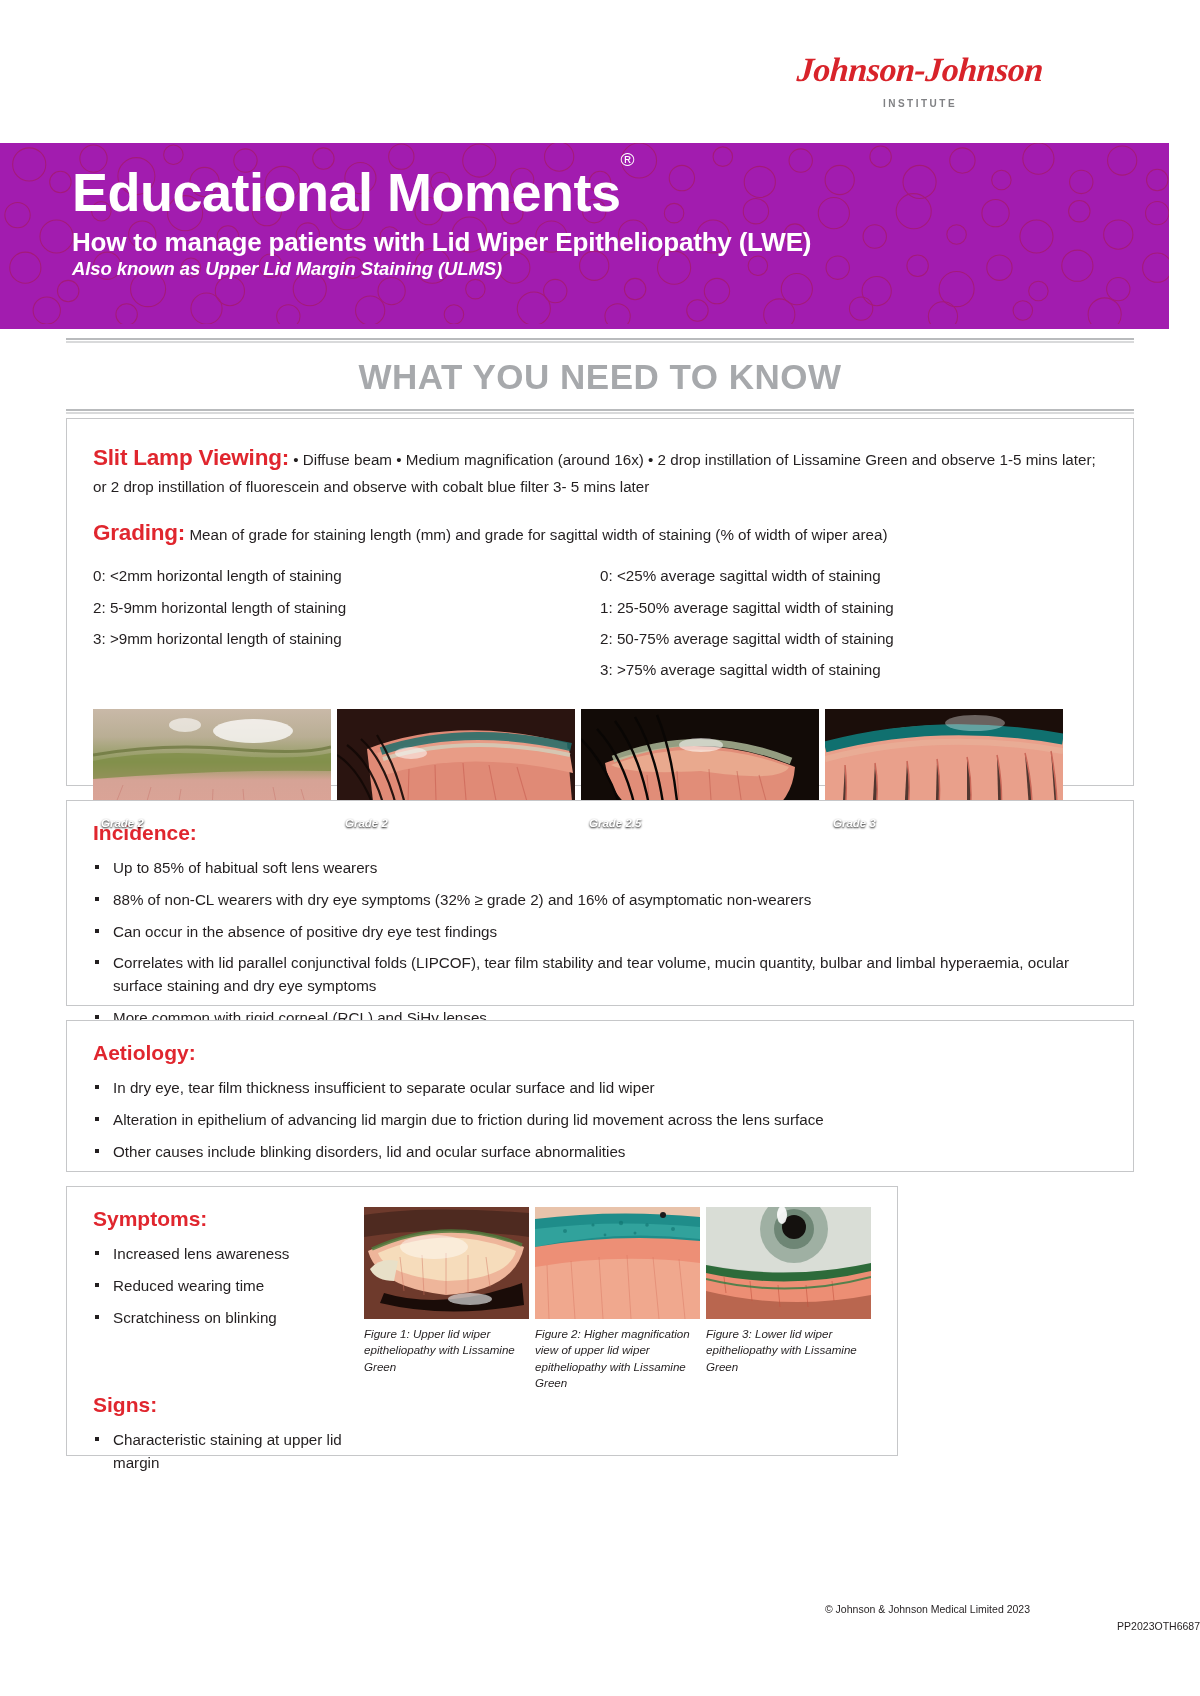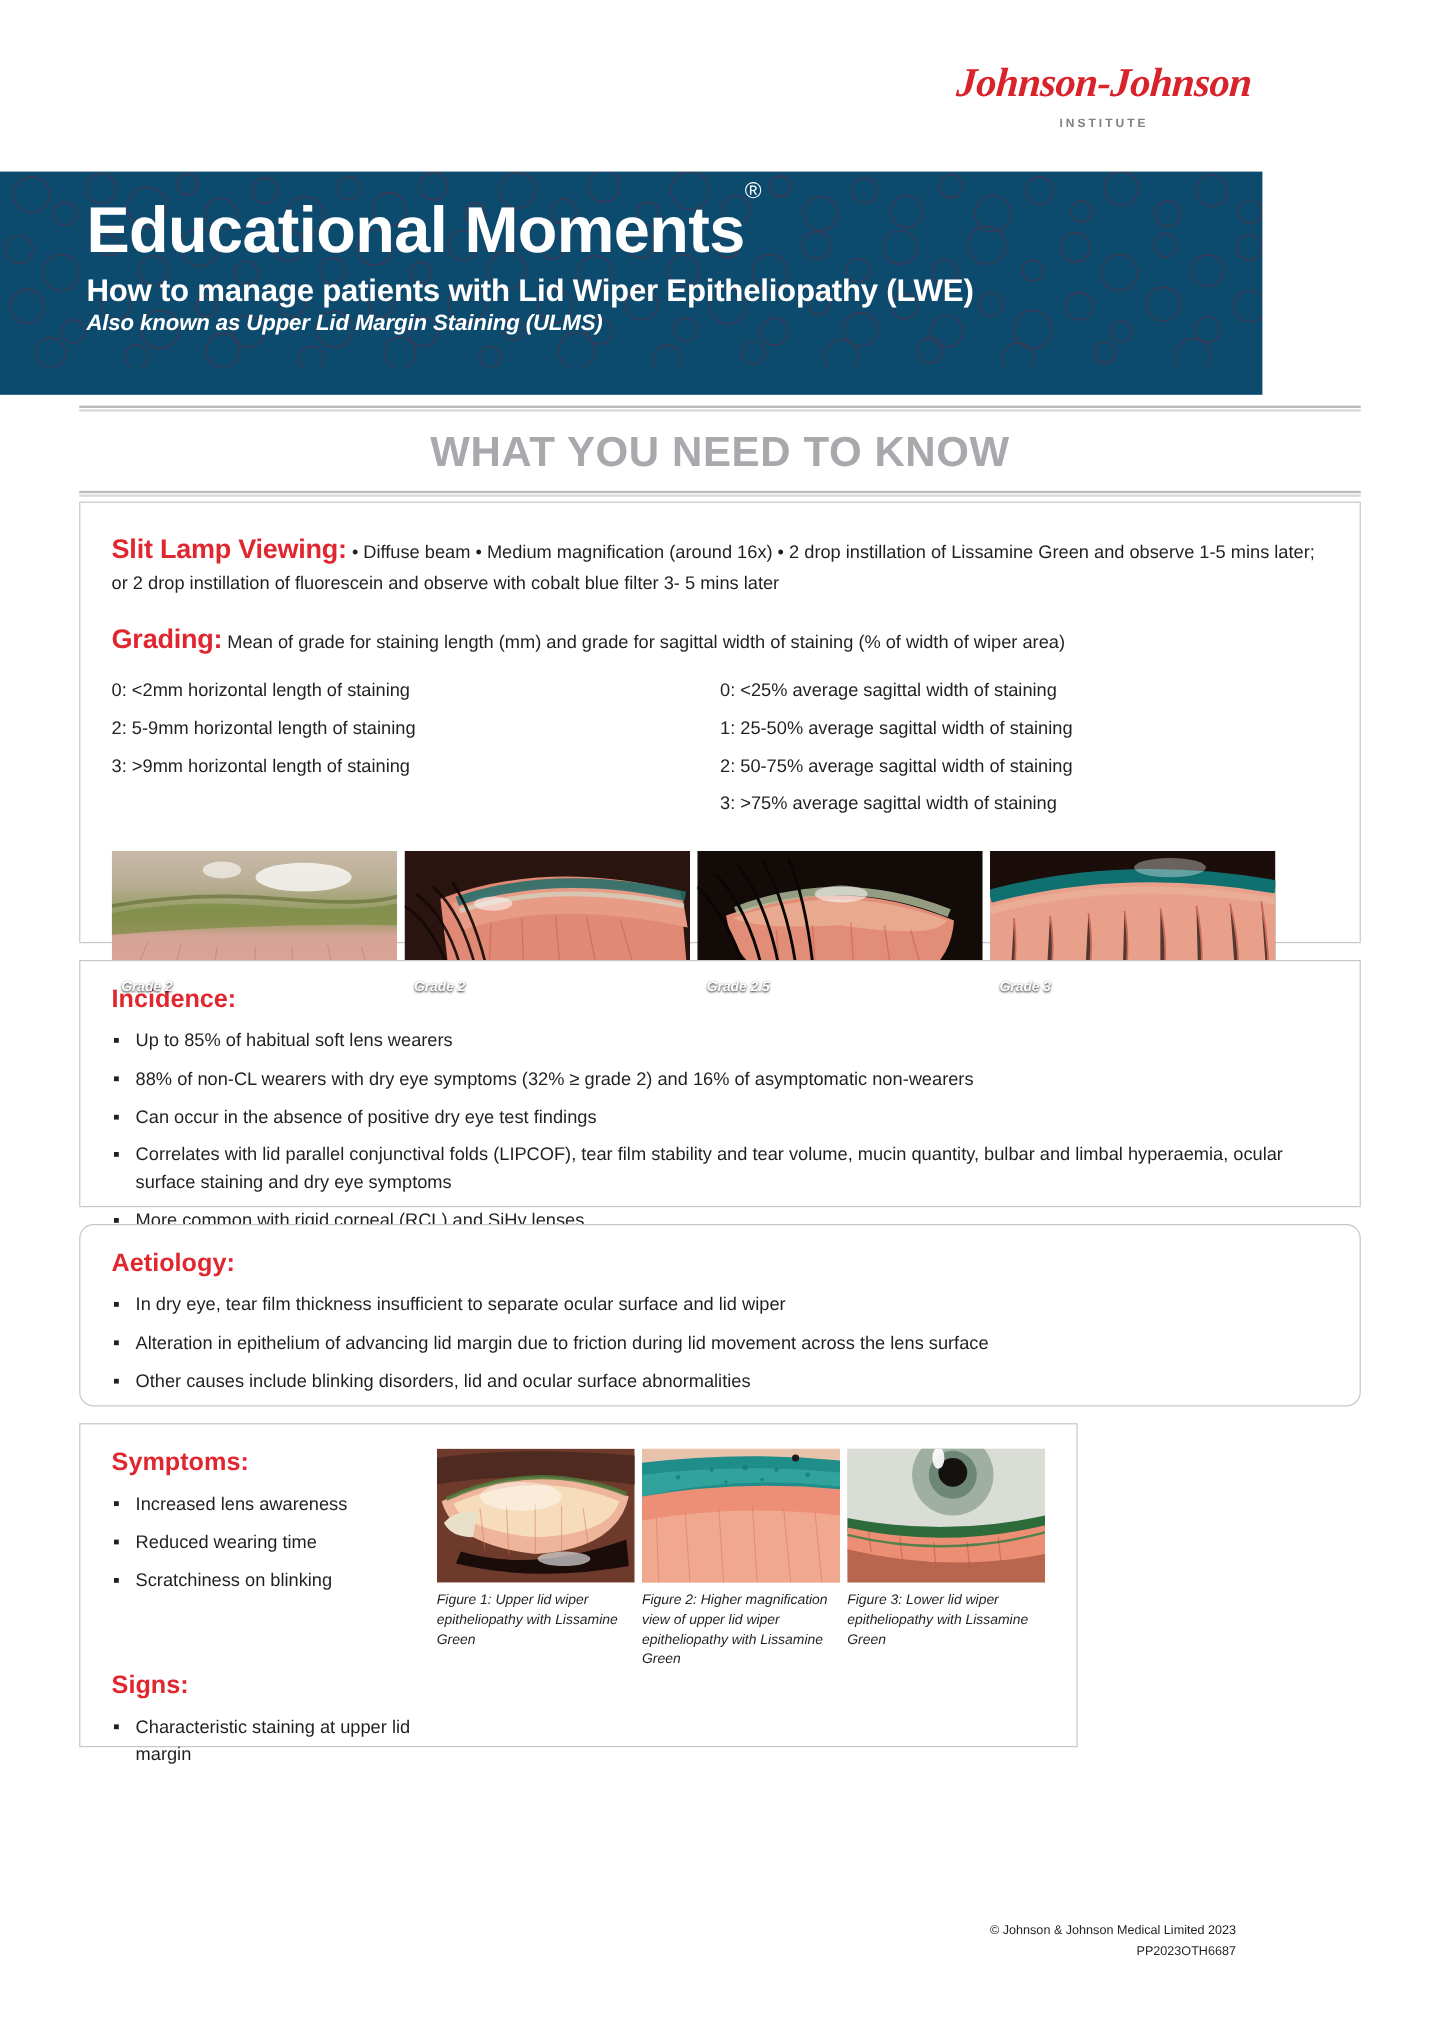"Educational Moments®" .banner { background: #0c4a6e -> #a21caf; width: 1052px -> 1169px }
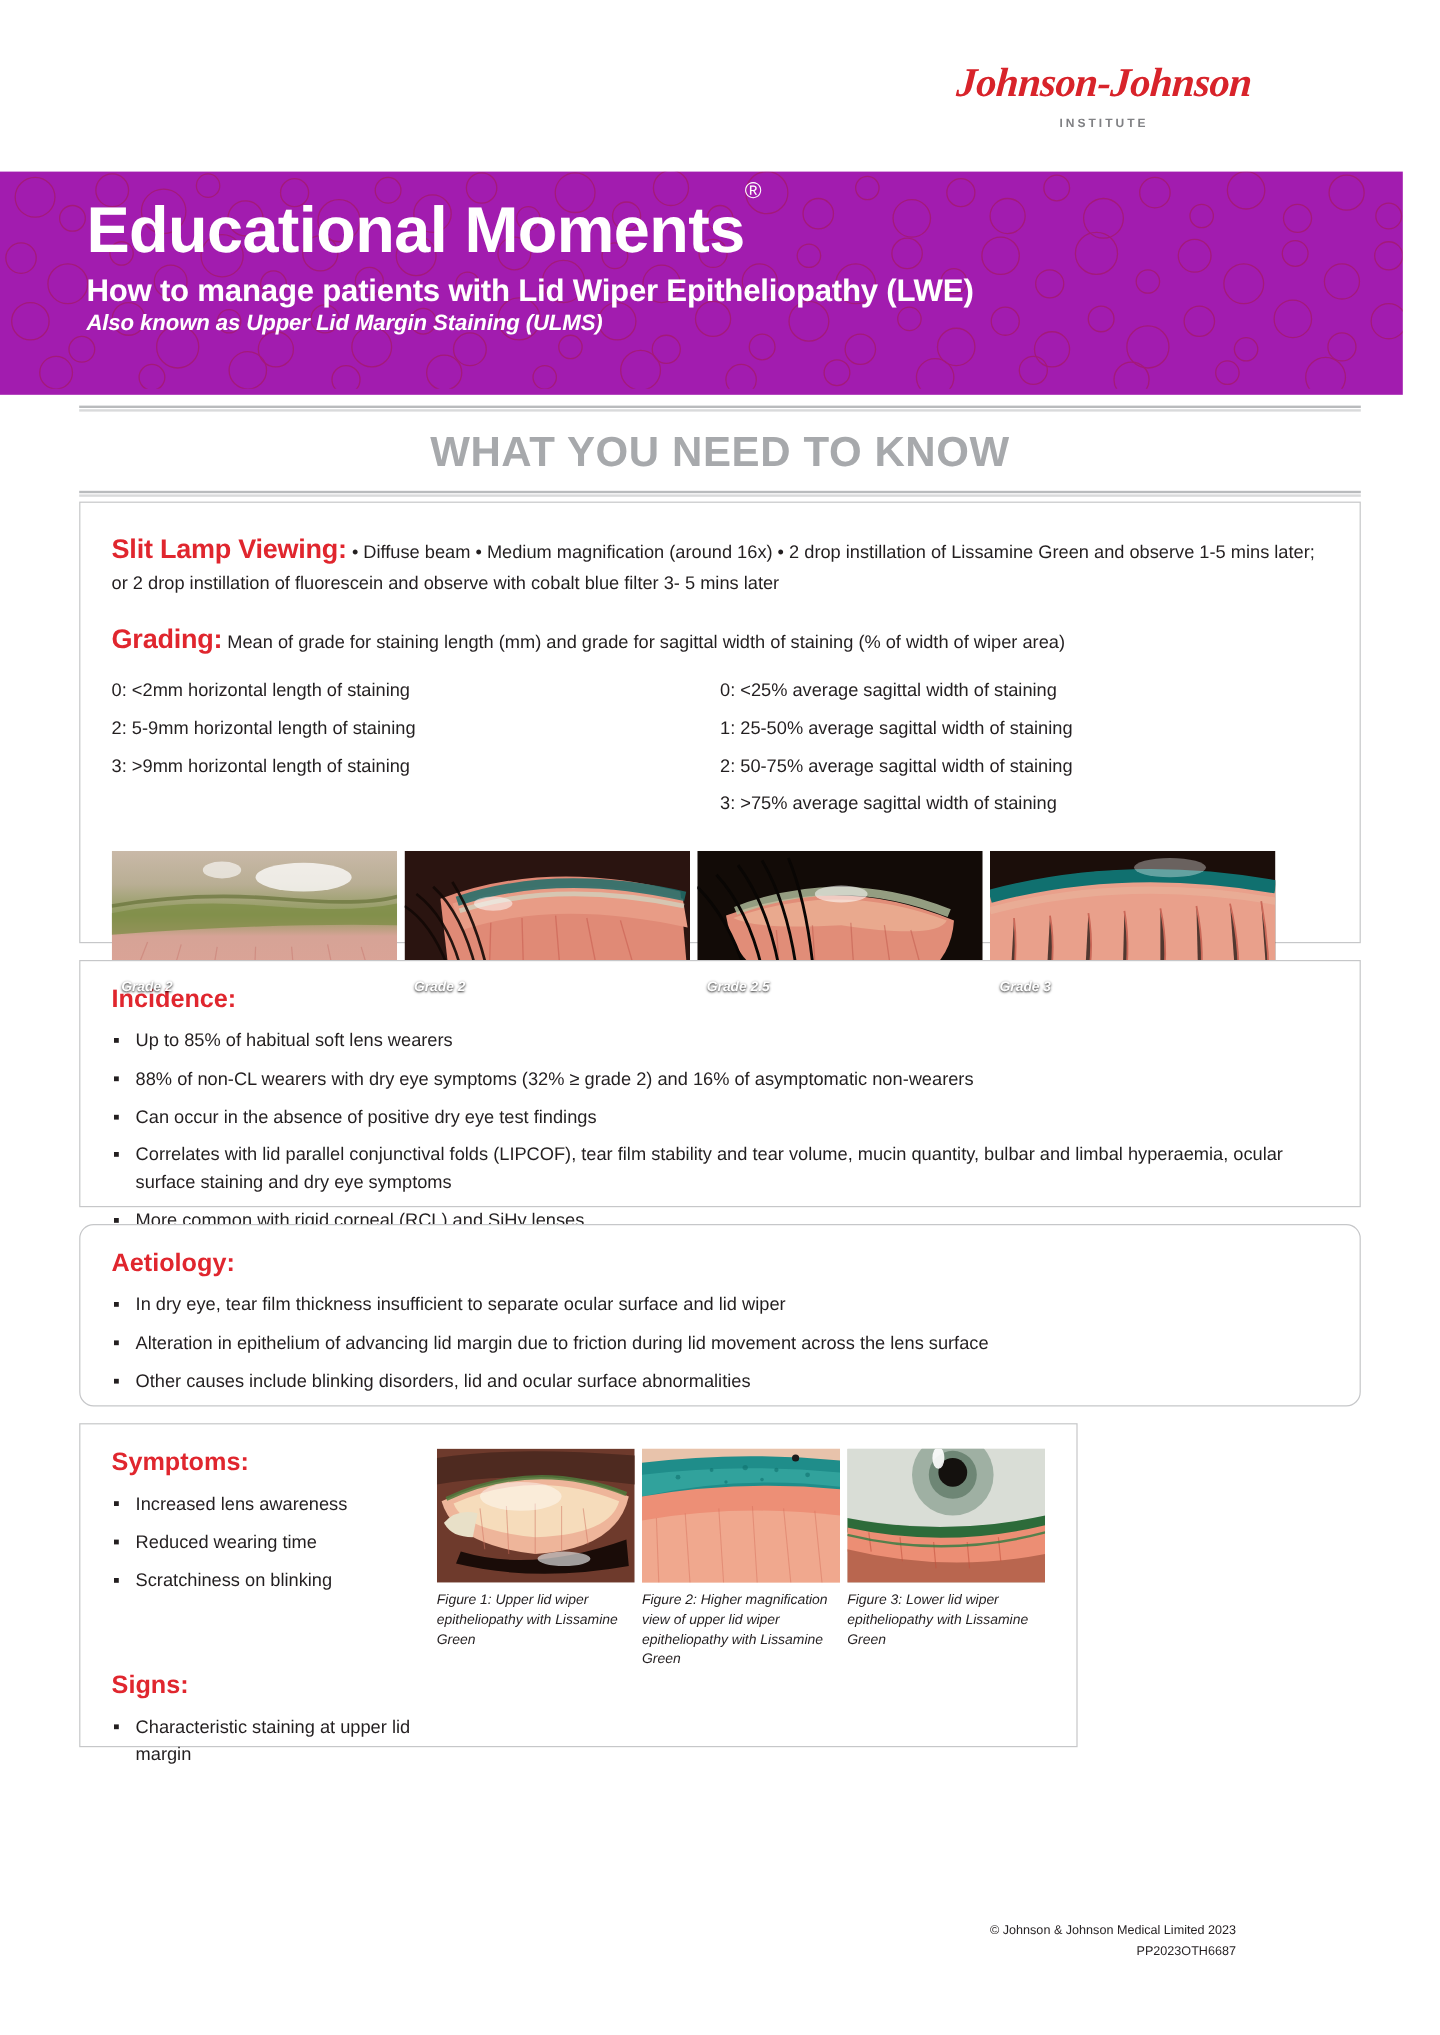"Aetiology:" div.card { border-radius: 12px -> none }
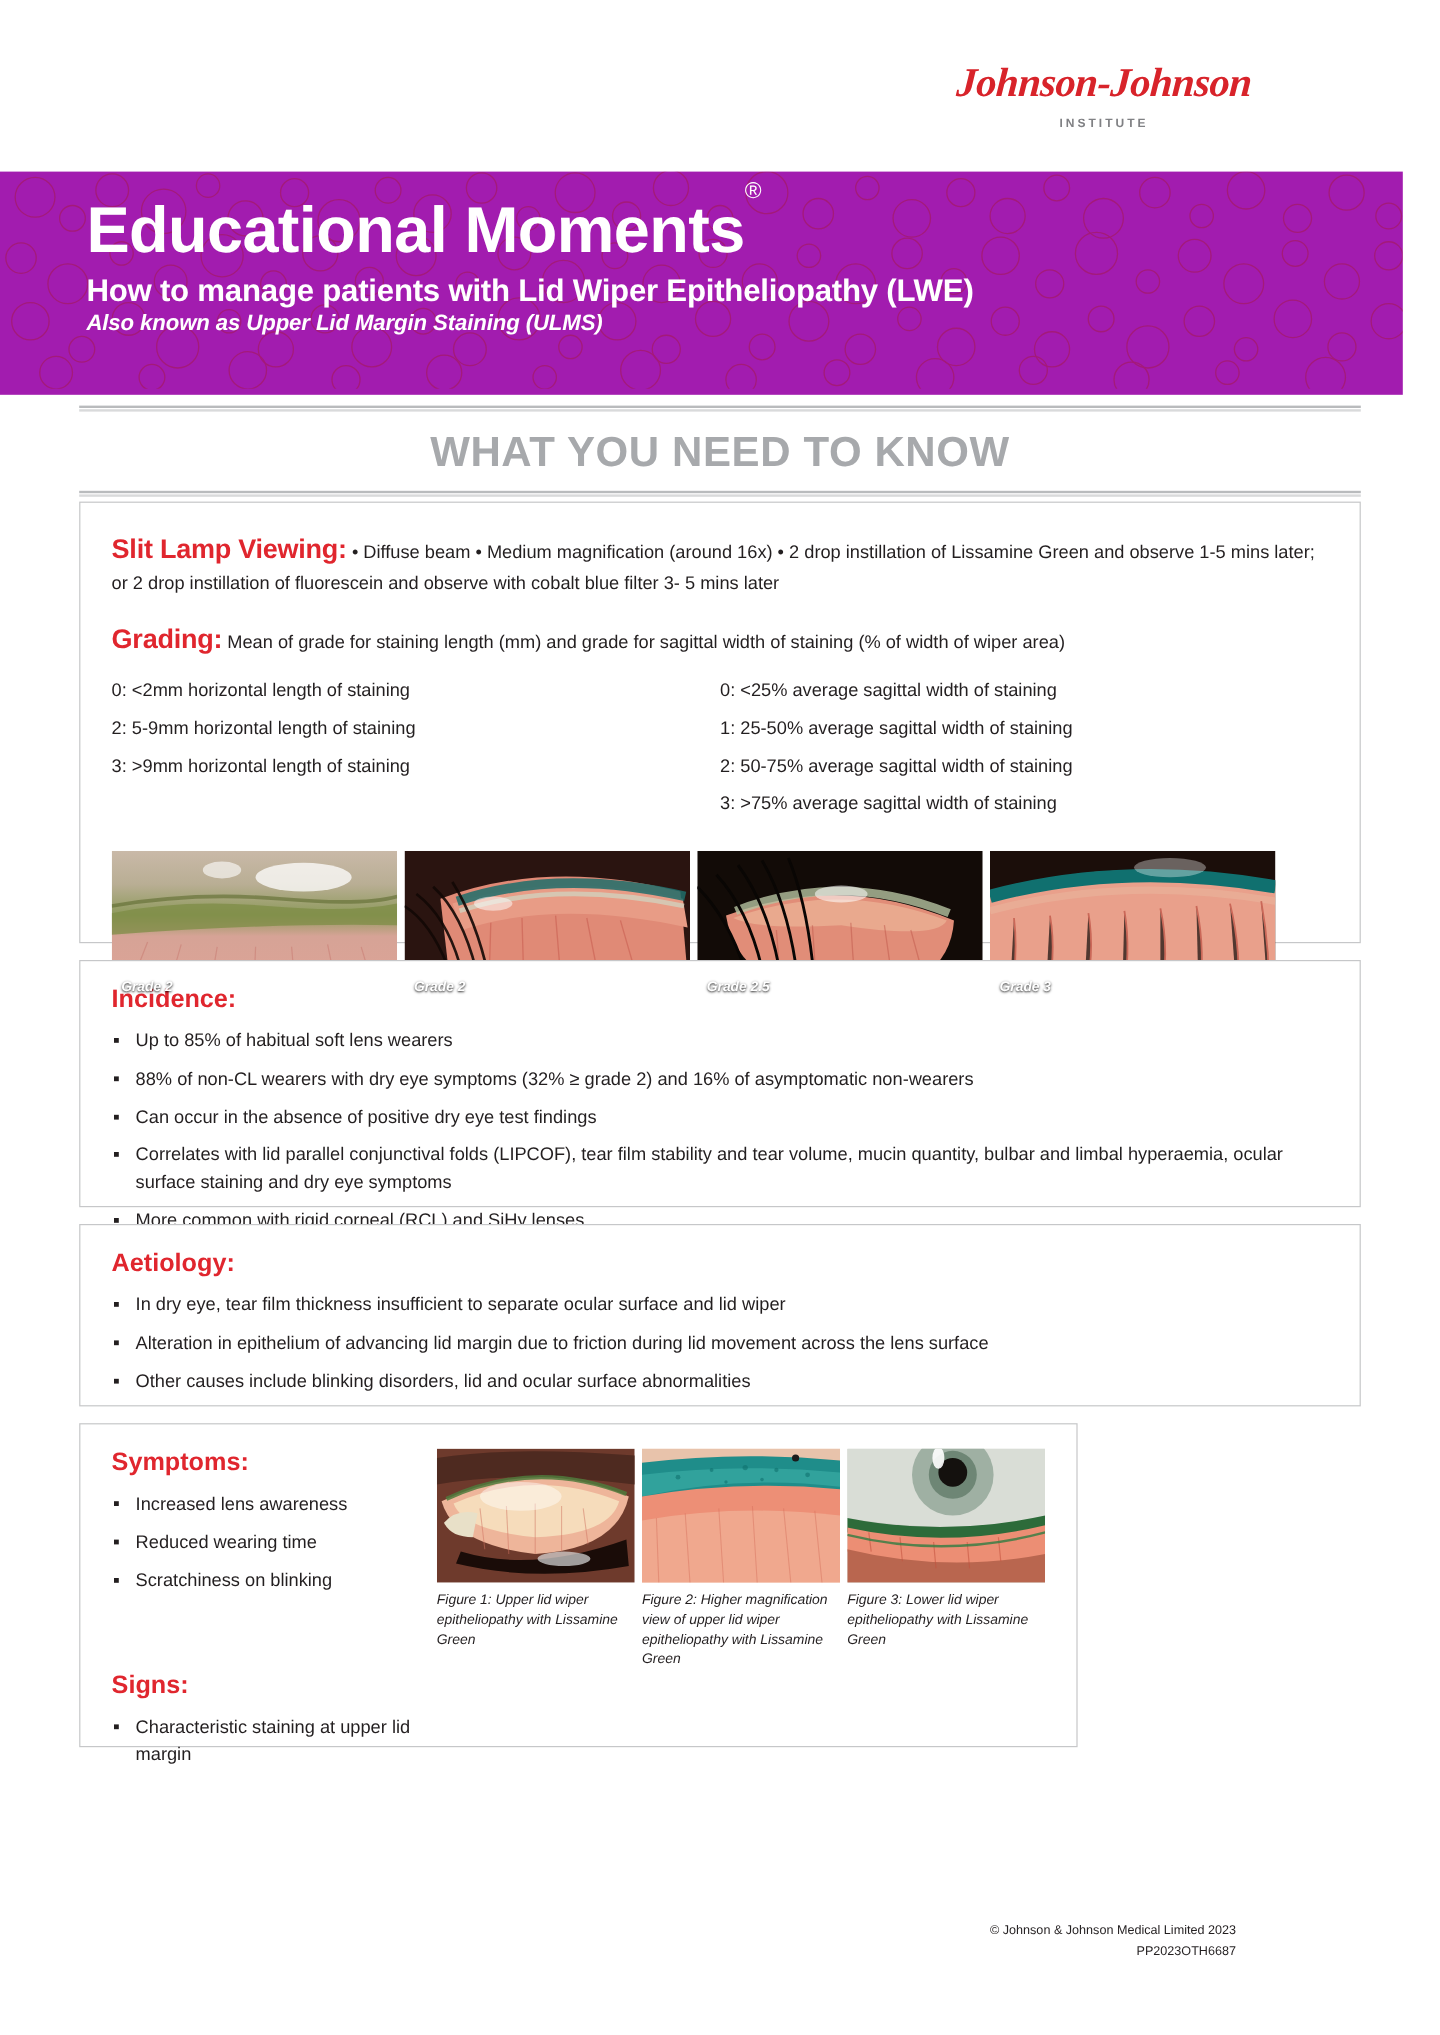"PP2023OTH6687" div { padding-right: 170px -> none }
